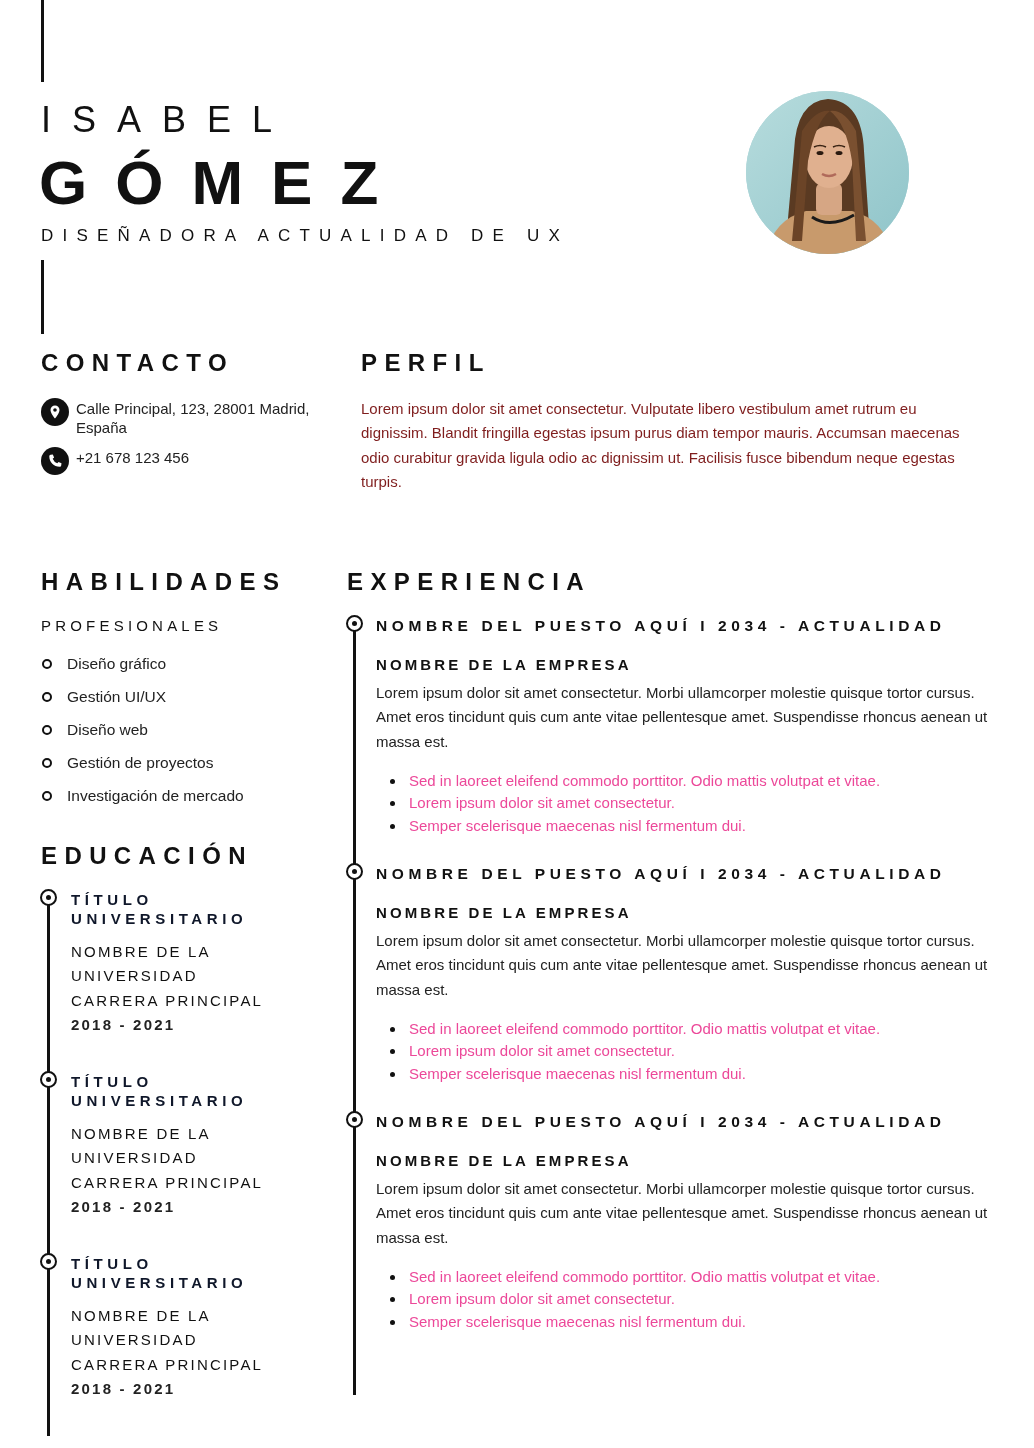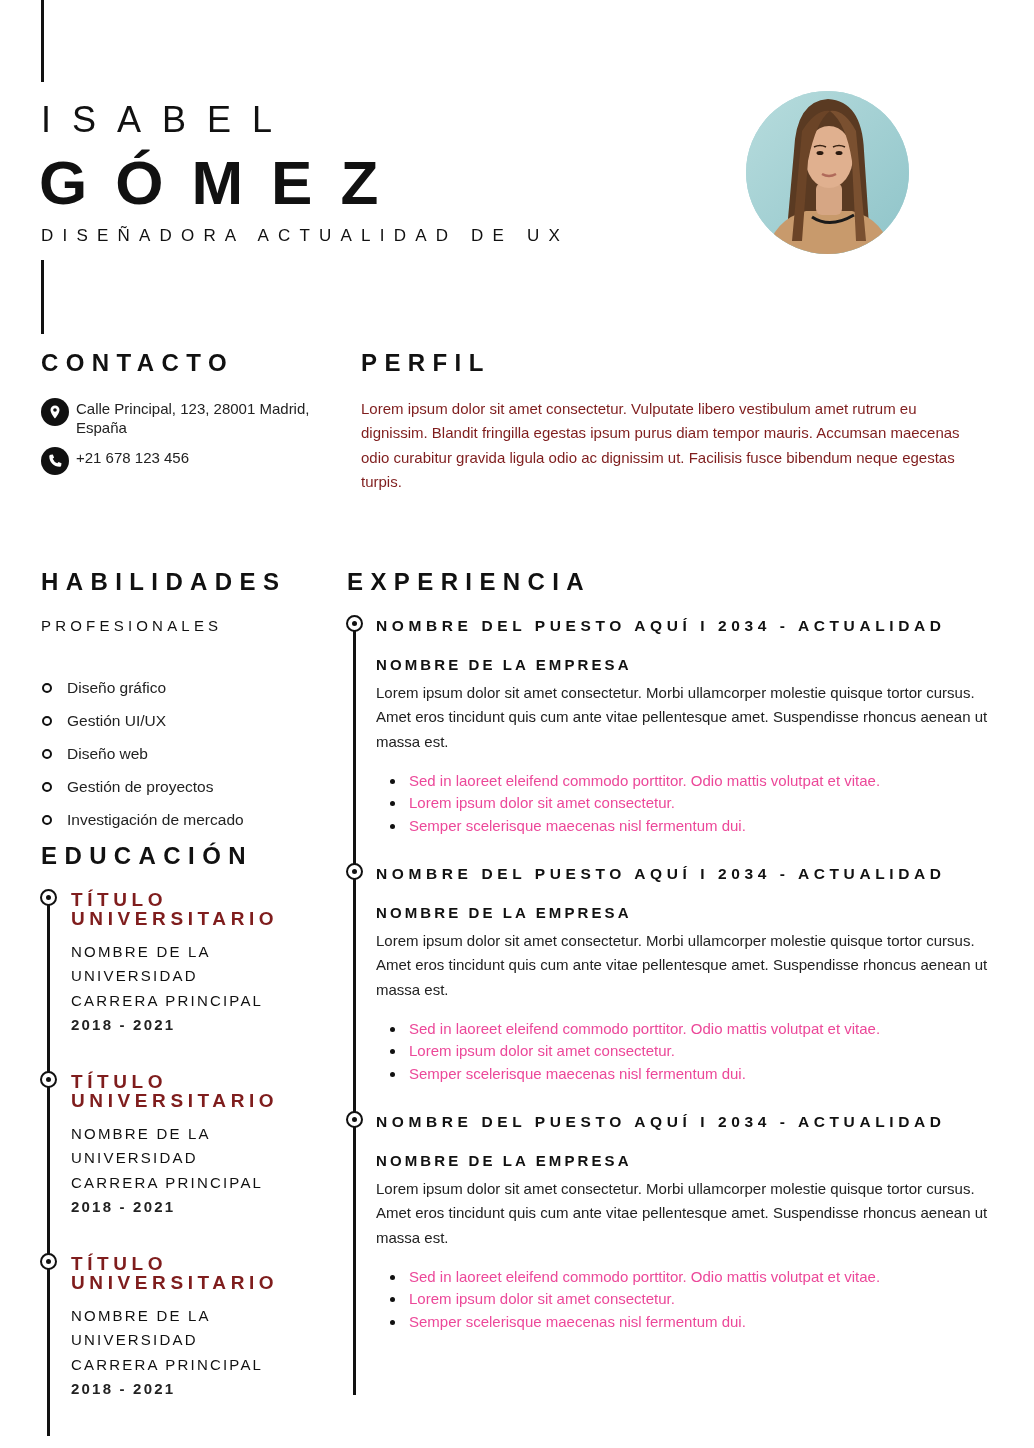"Diseño gráfico" .skills { top: 671px -> 647px }
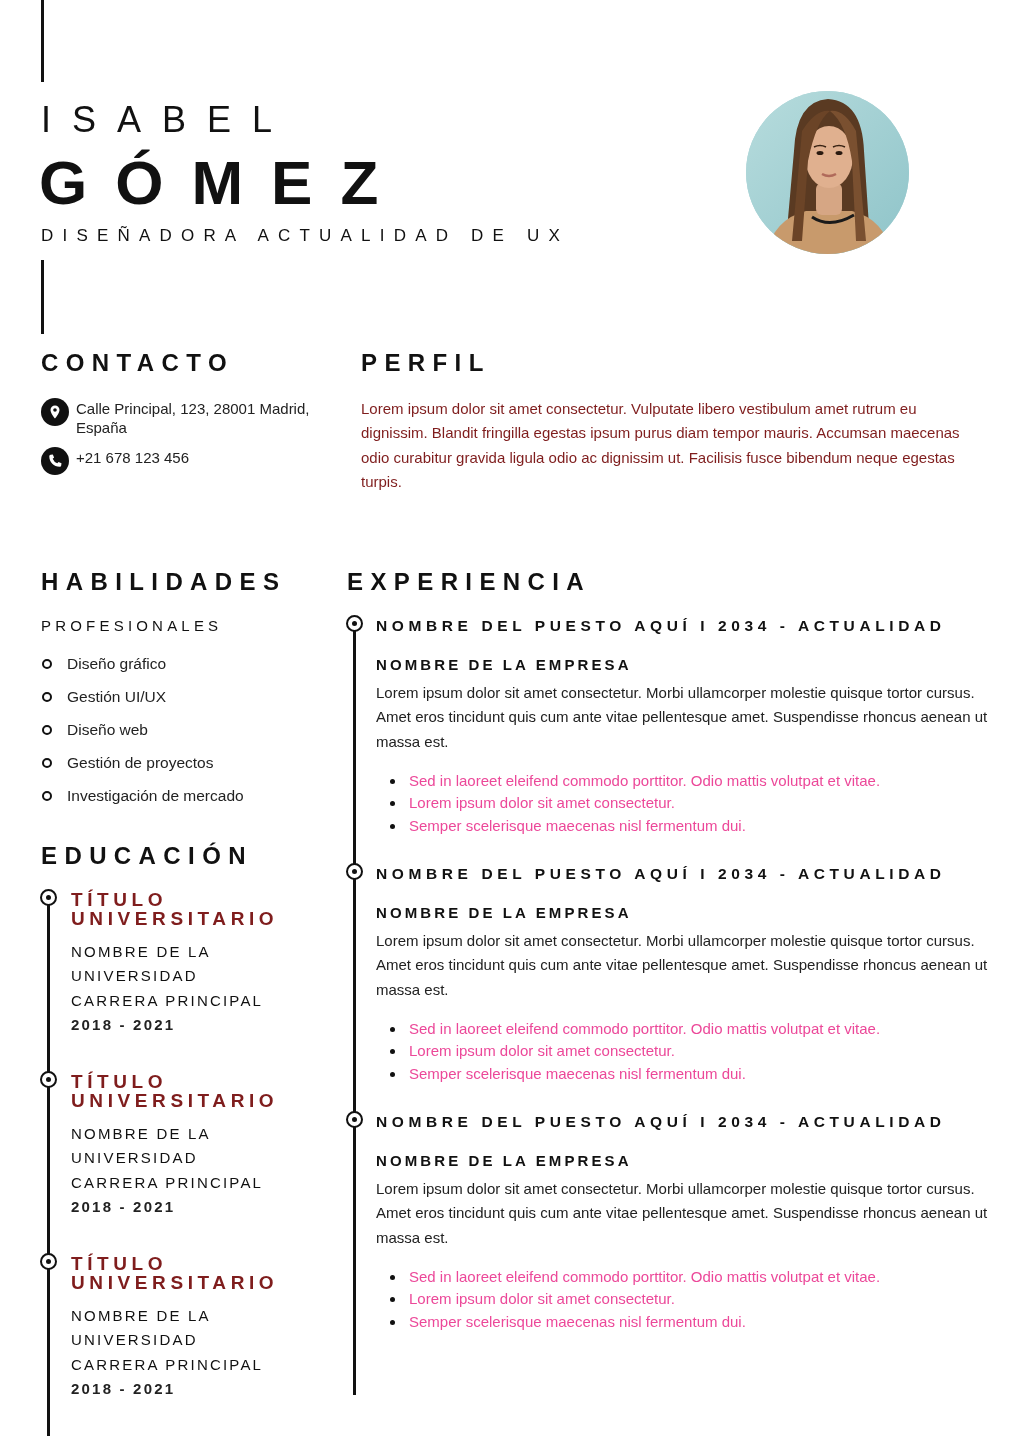"TÍTULO" .edu-degree { color: #7f1d1d -> #0f172a; font-size: 19px -> 15px }
